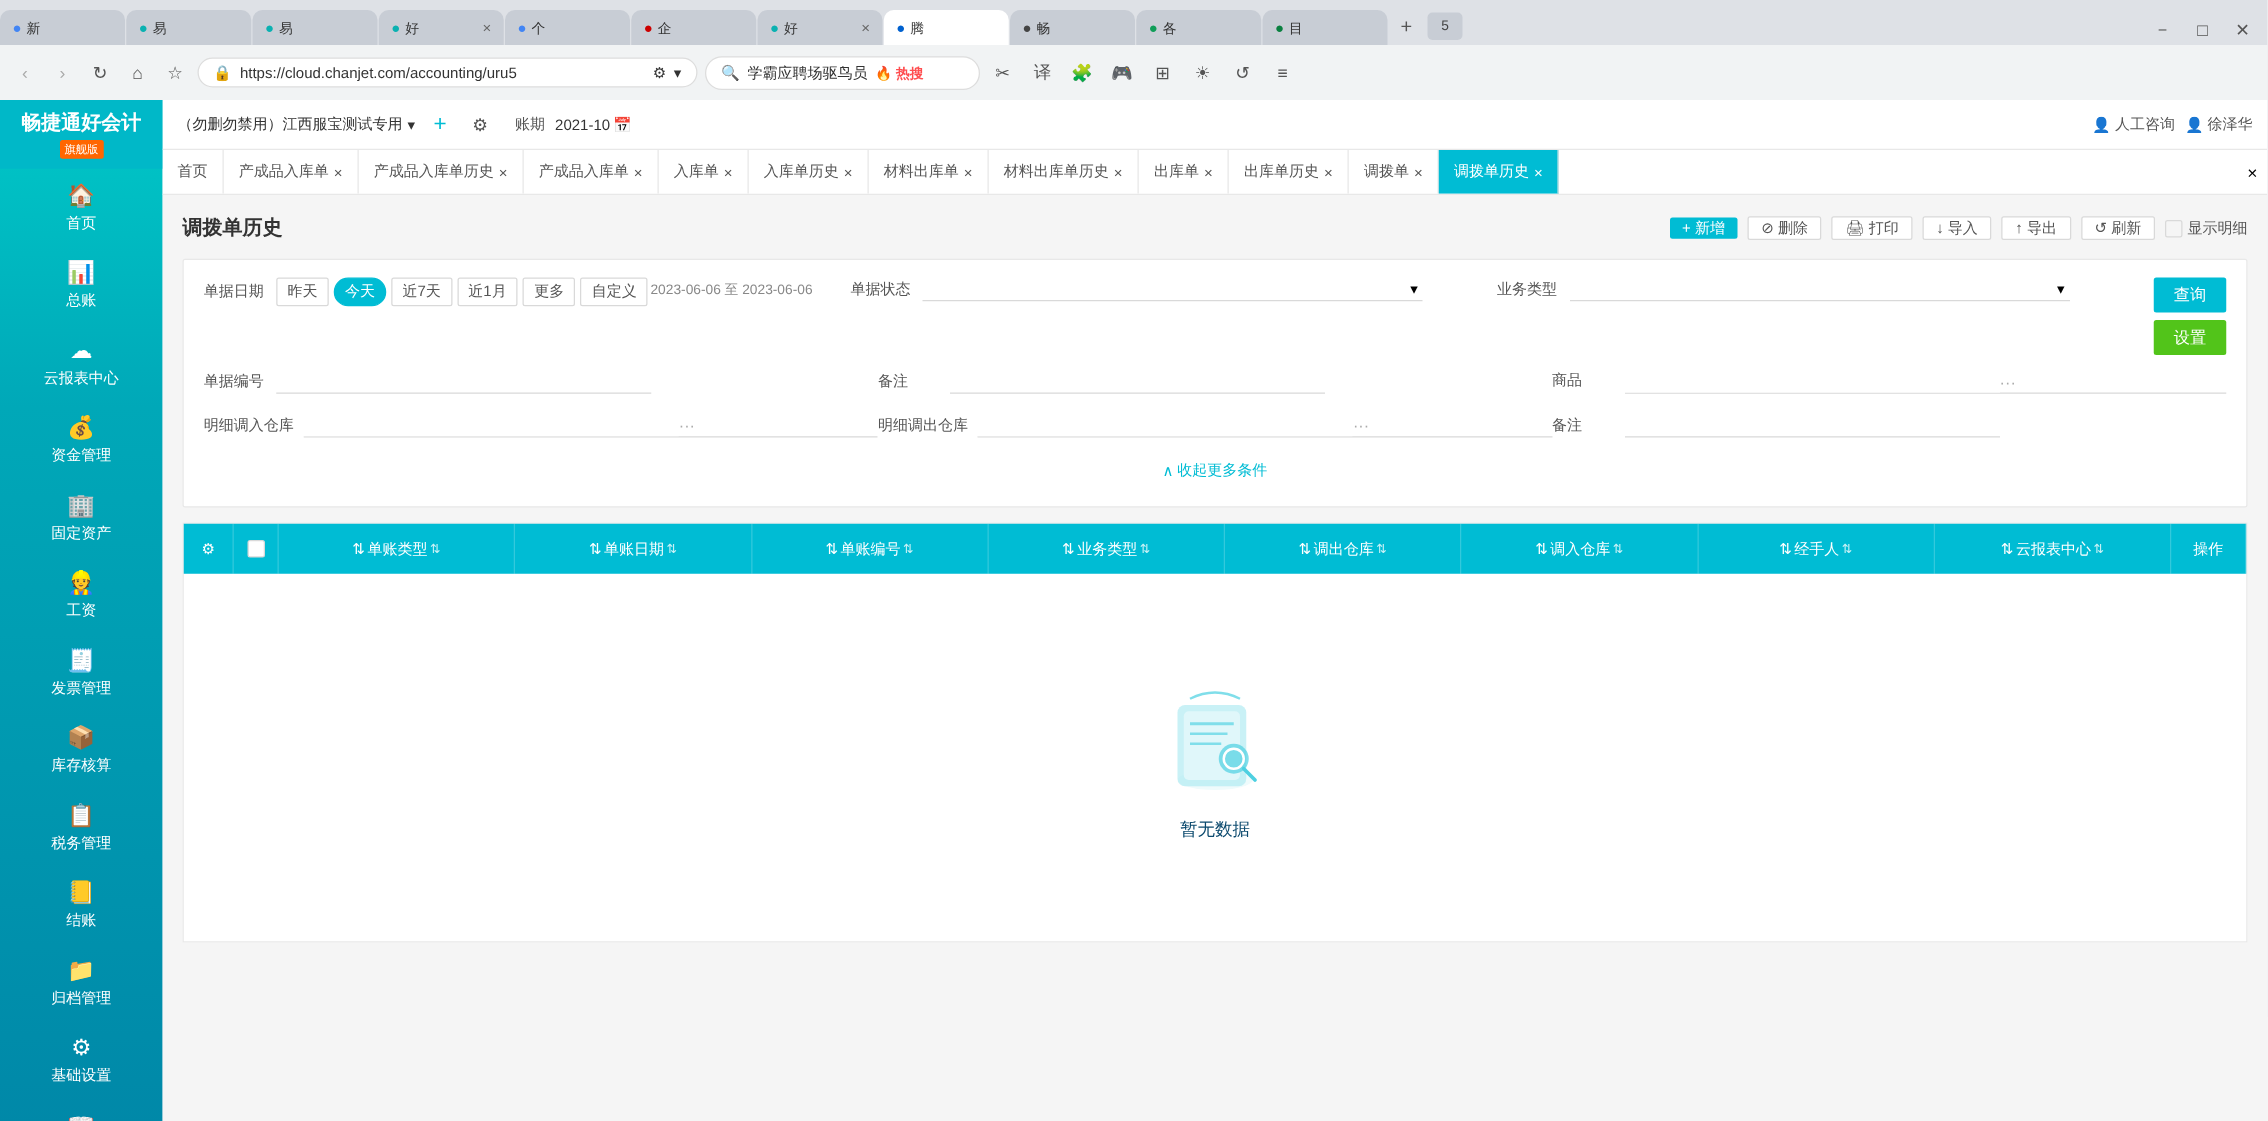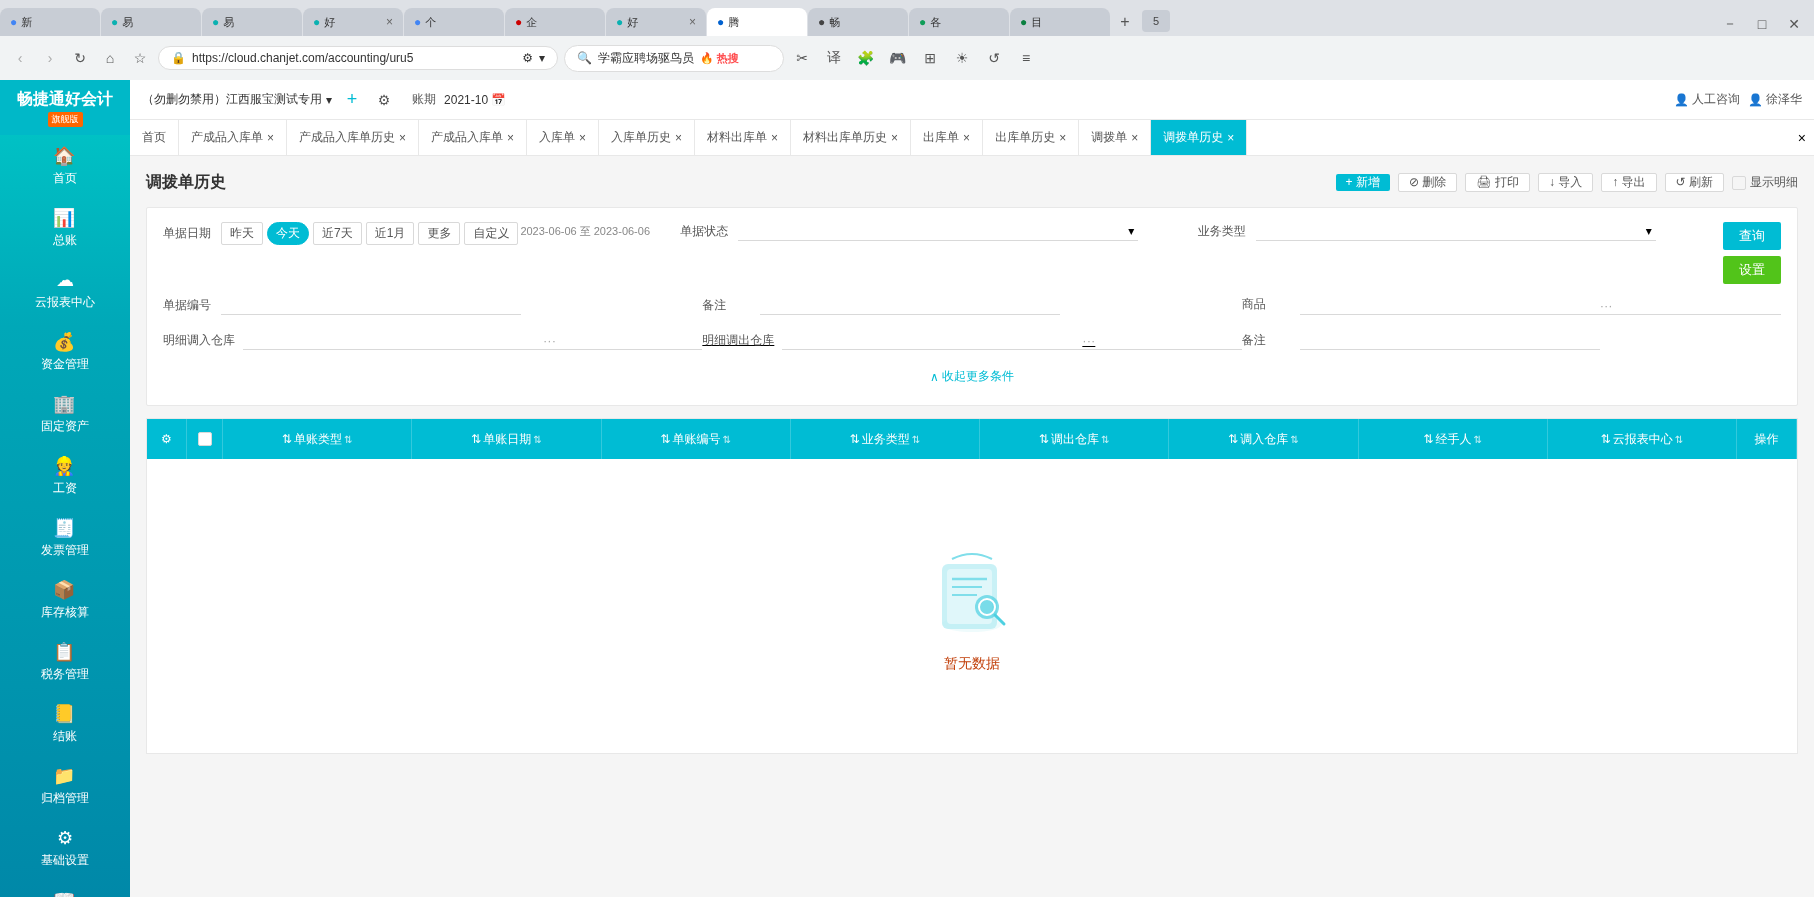"明细调出仓库" div { text-decoration: underline -> none }
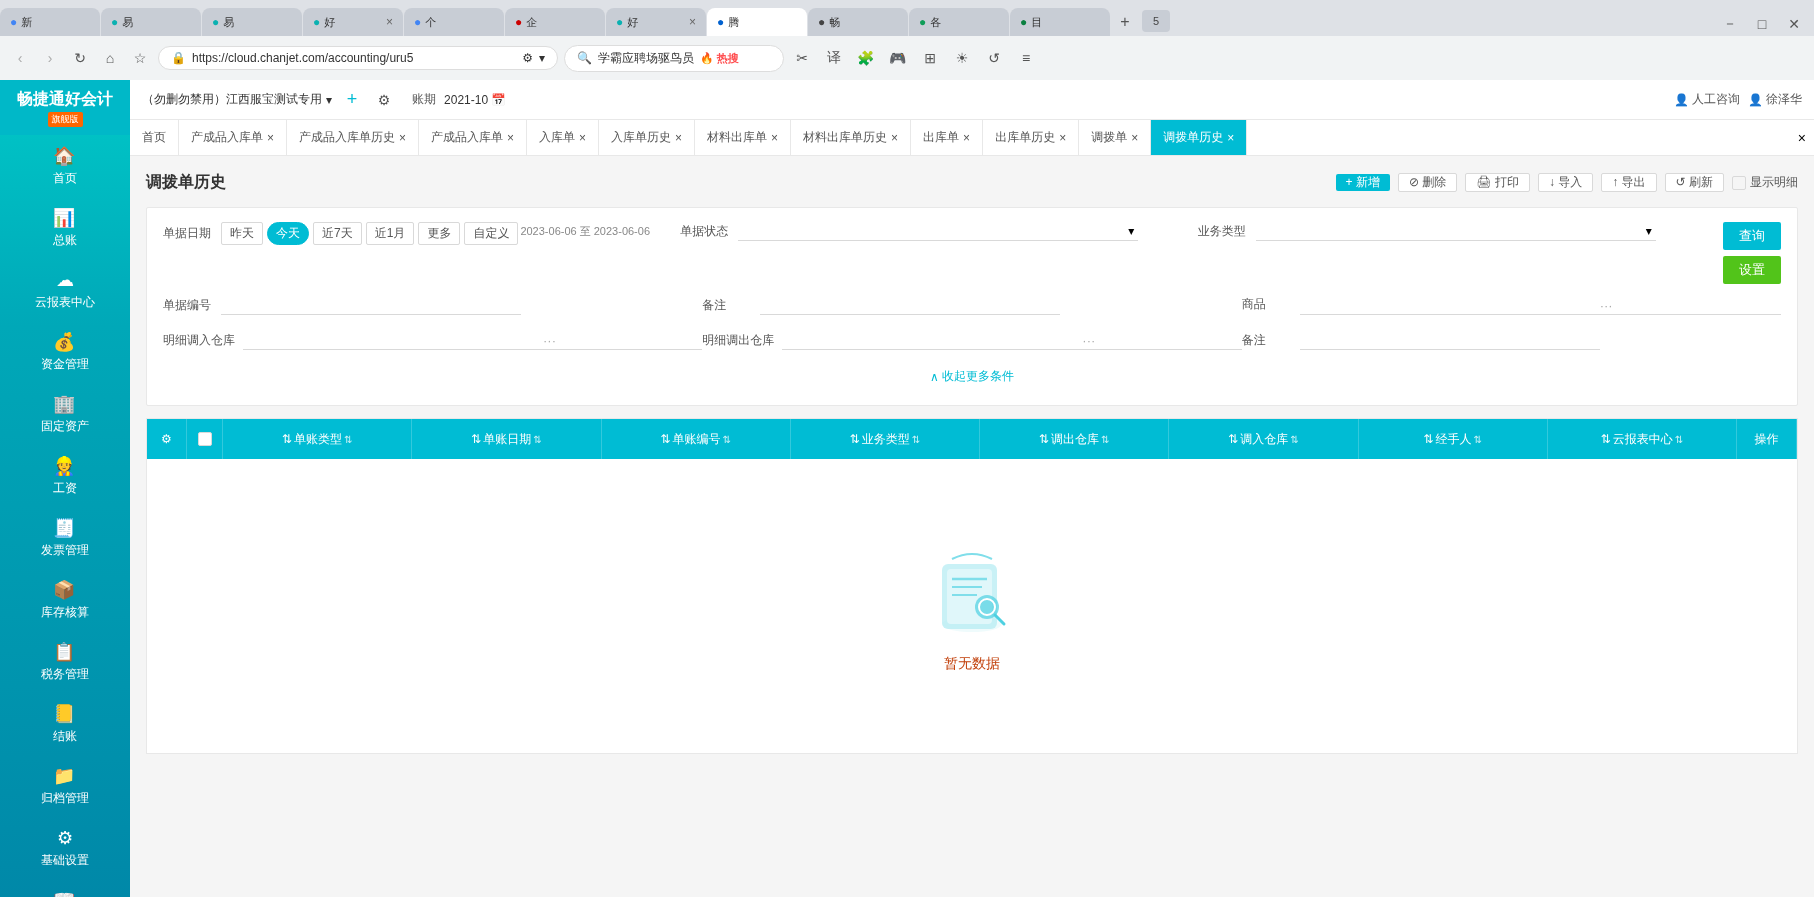"暂无数据" .empty-text { color: #c2410c -> #0c4a6e }
